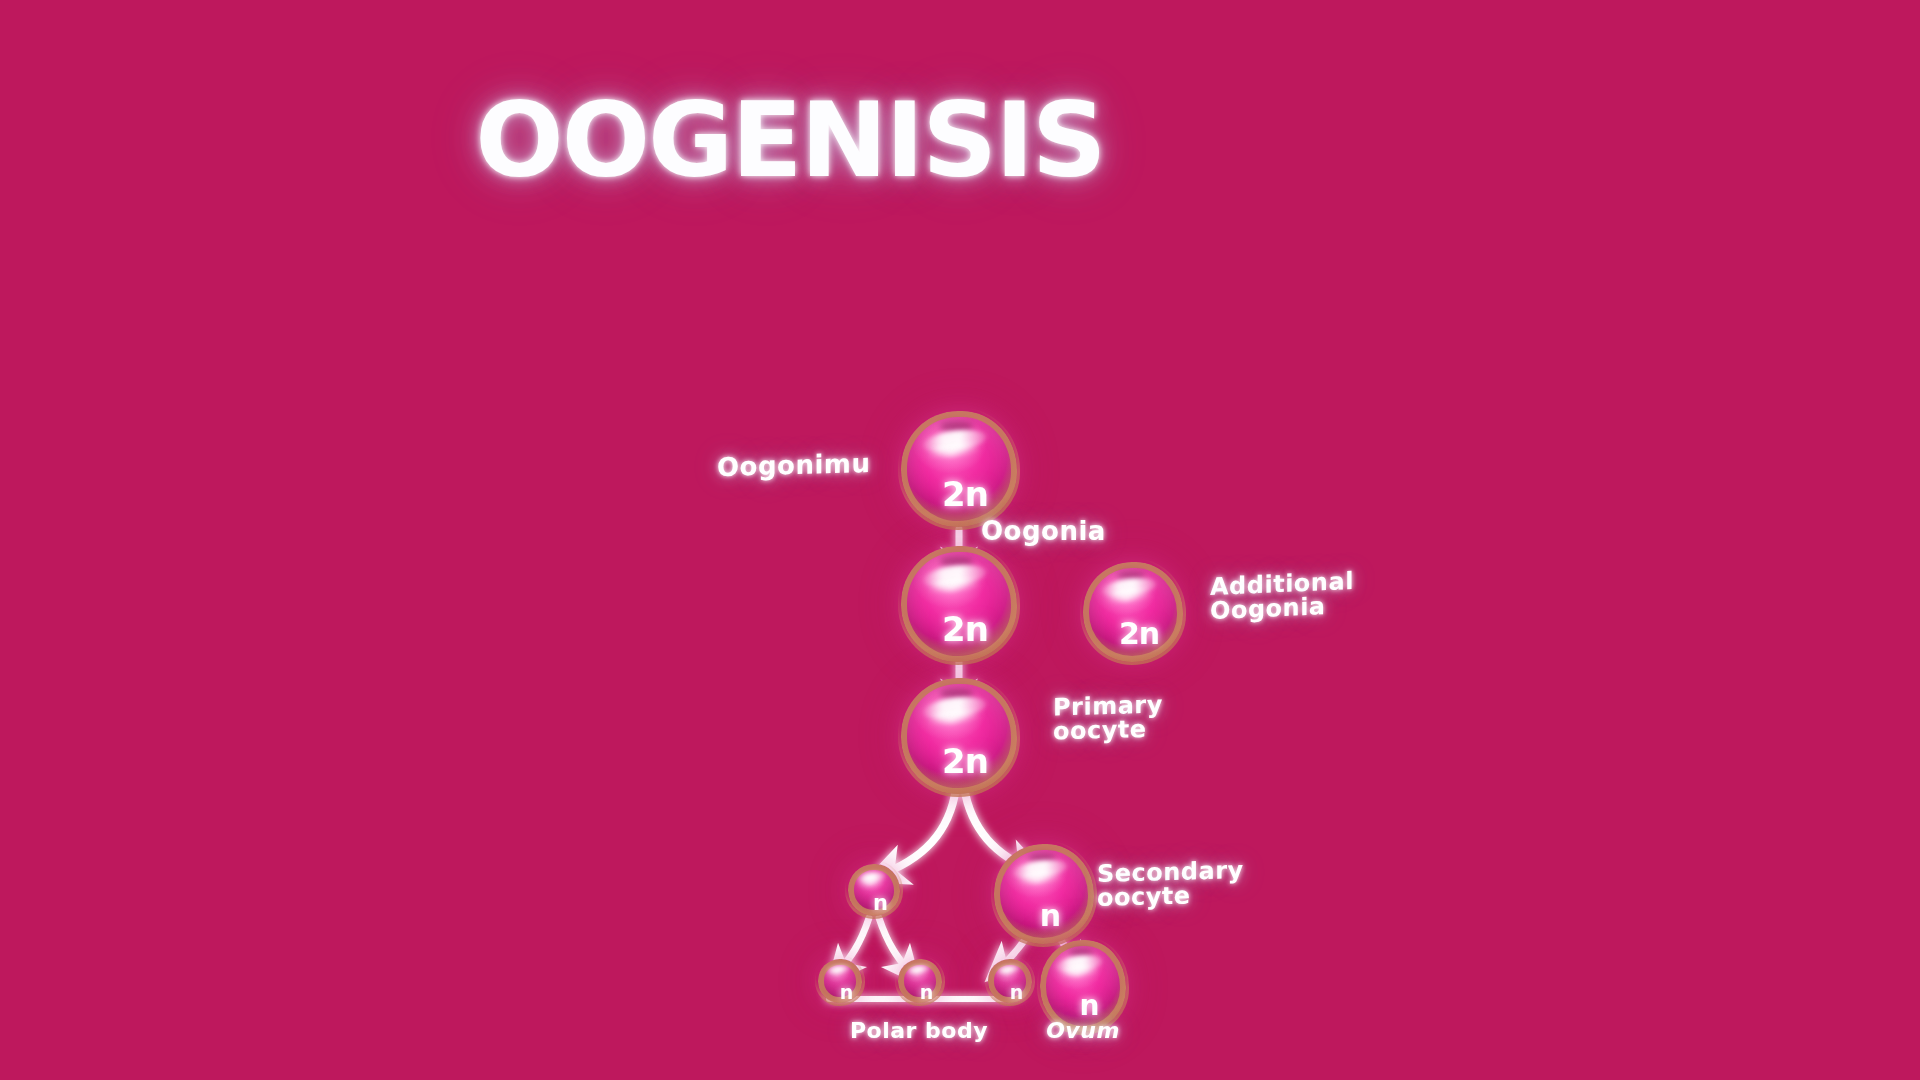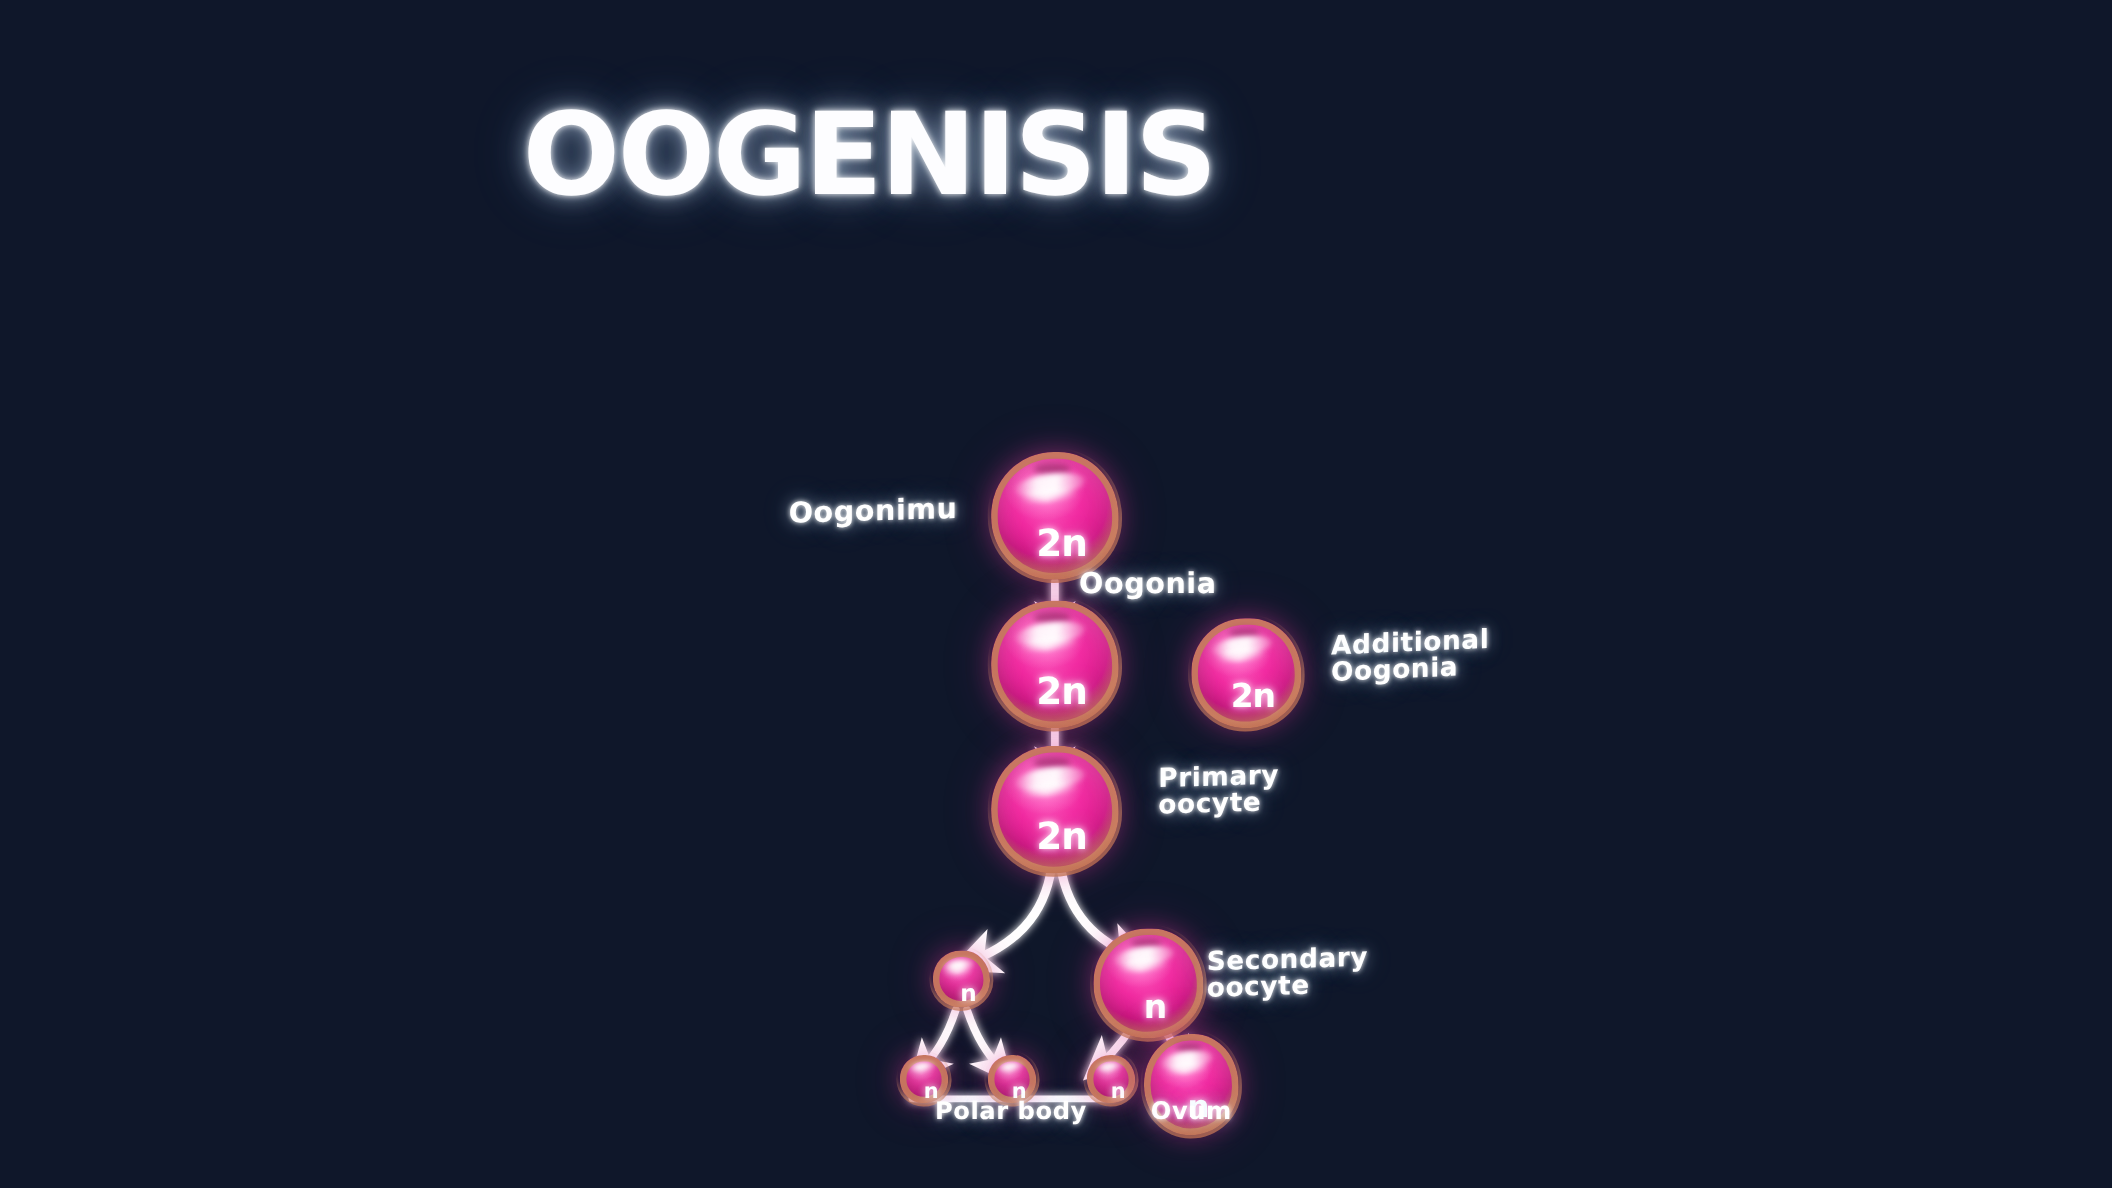"OOGENISIS" #stage { background: #0f172a -> #be185d }
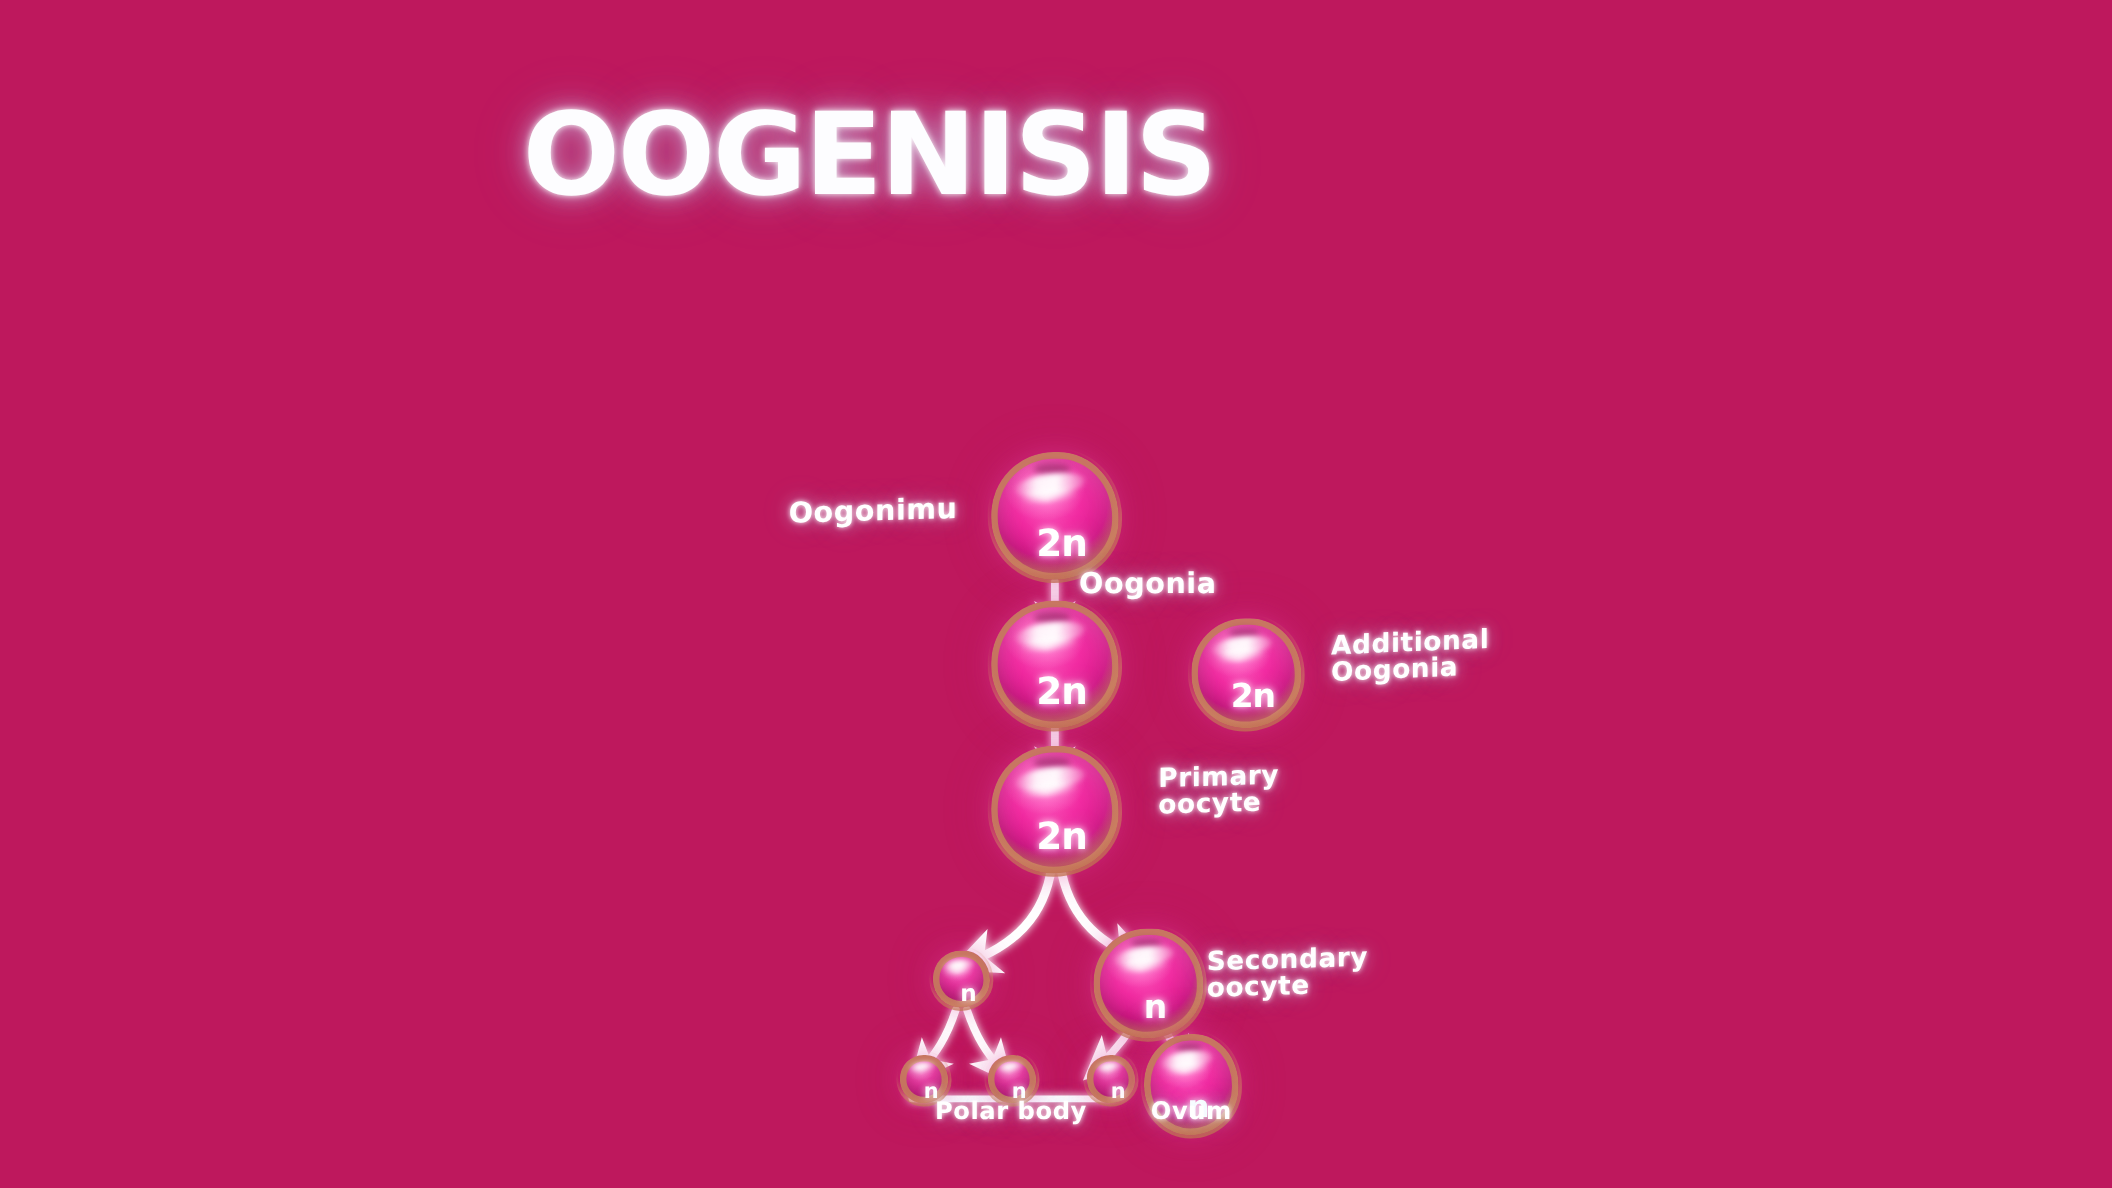"Polar body" .label.center { margin-top: none -> 20px }
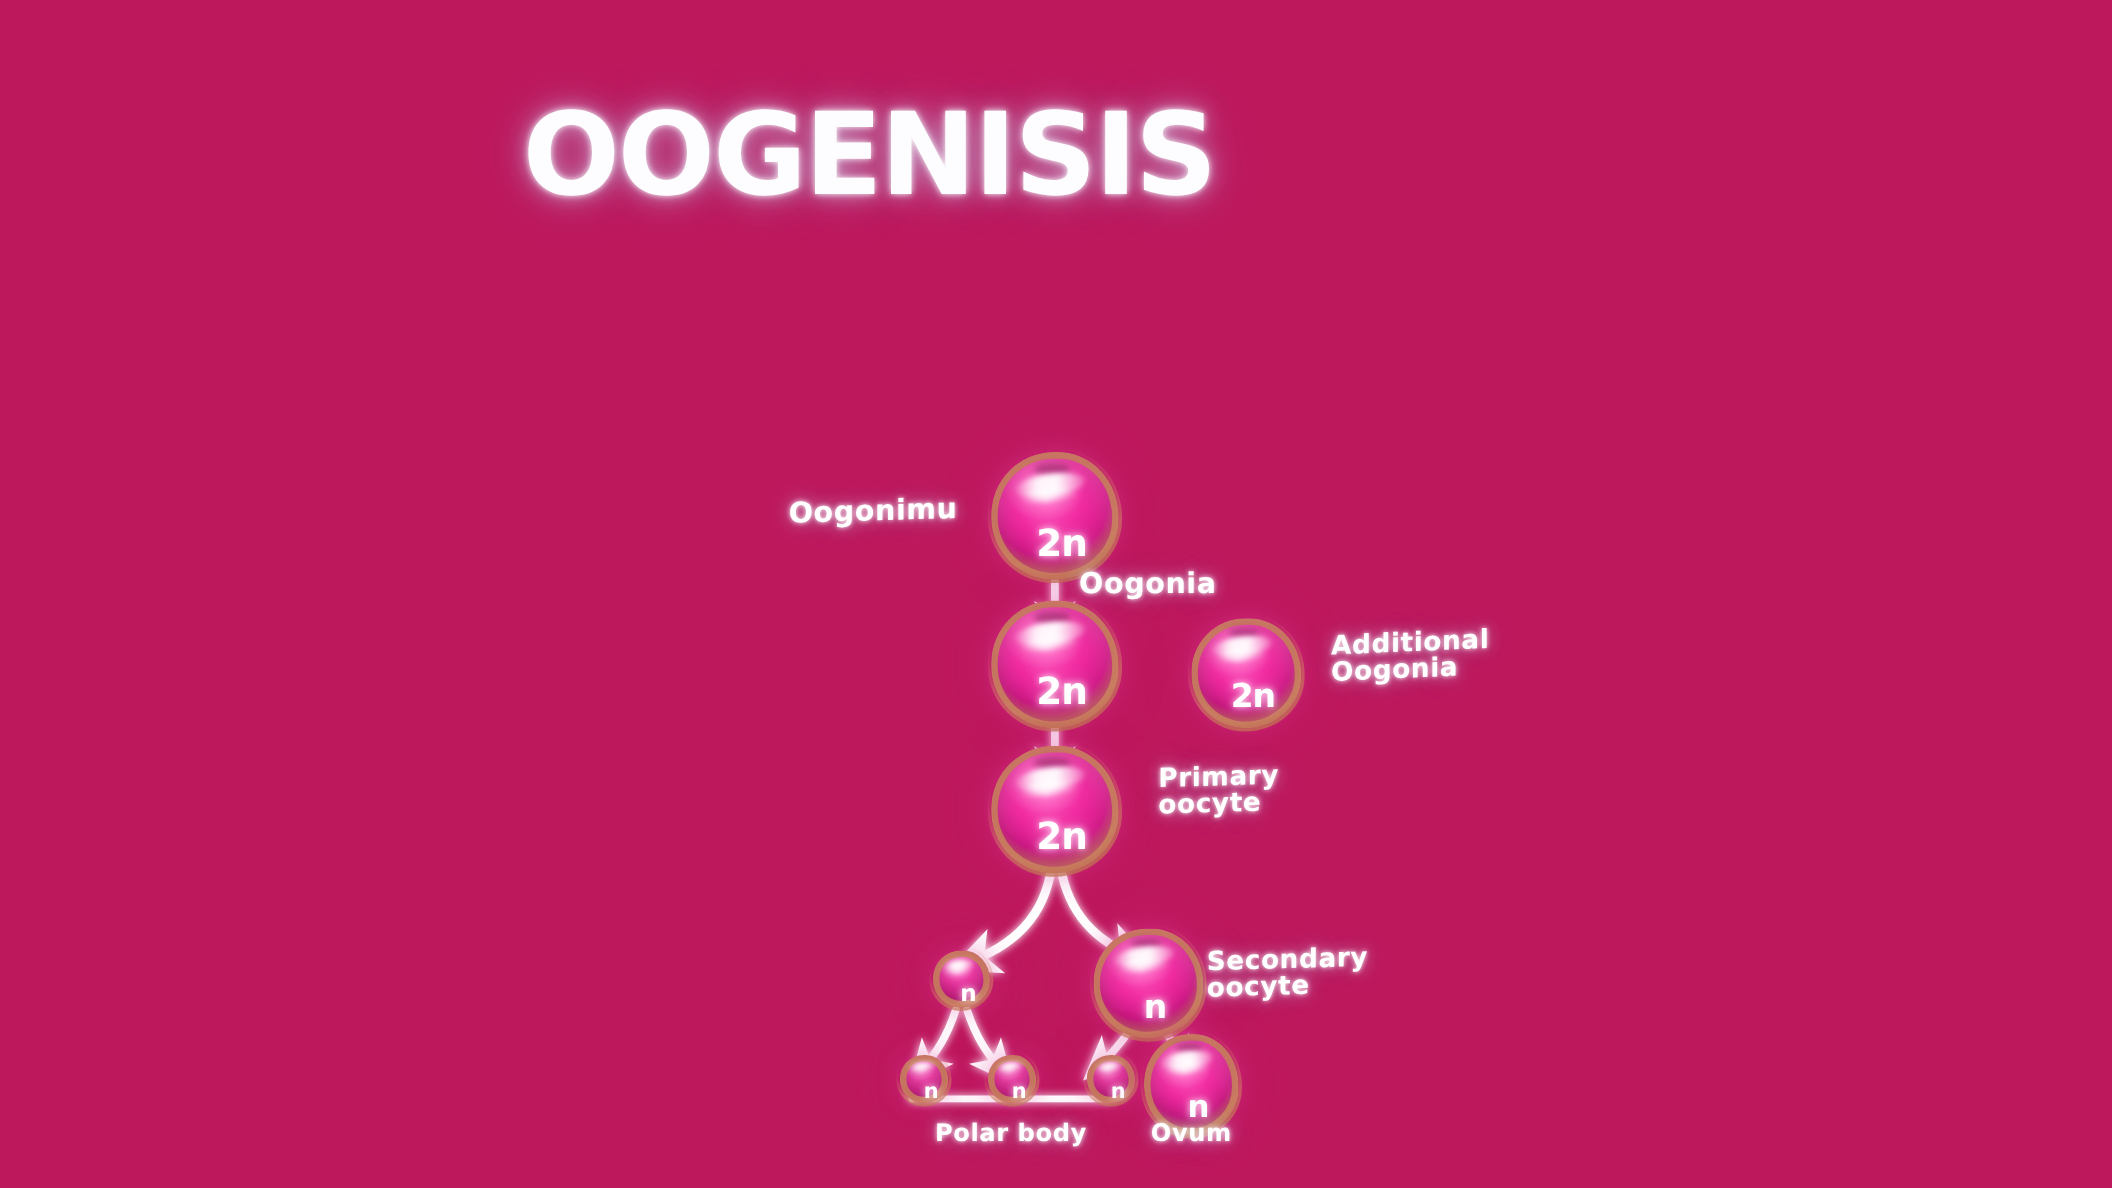"Ovum" div.label { font-style: none -> italic }
